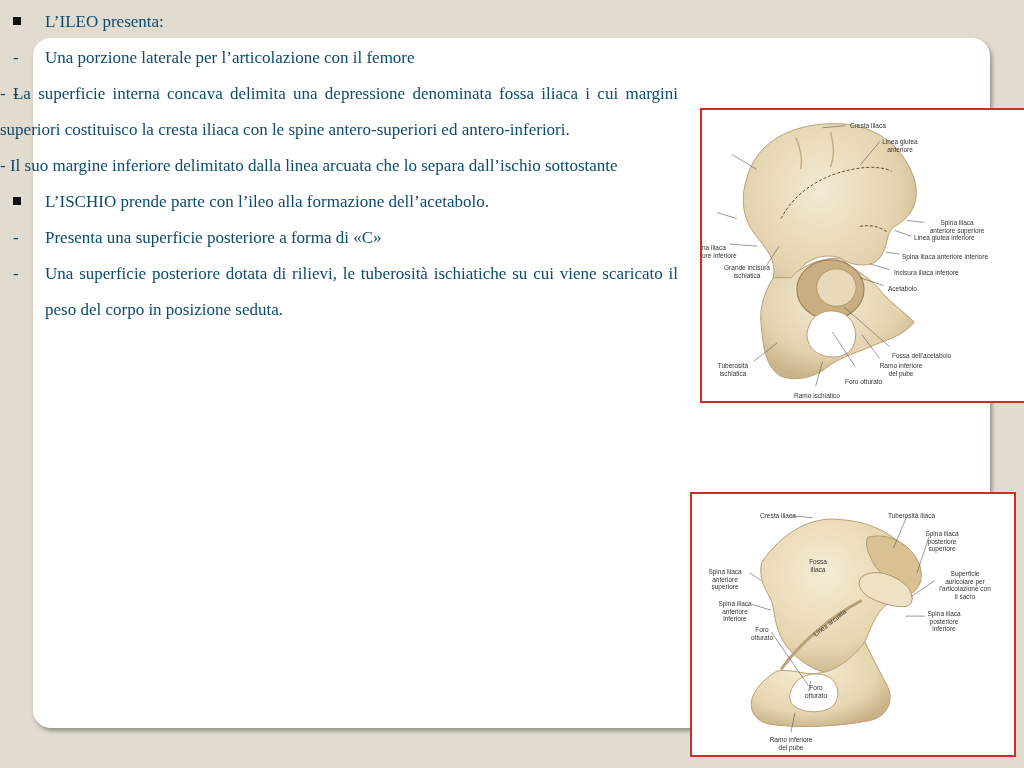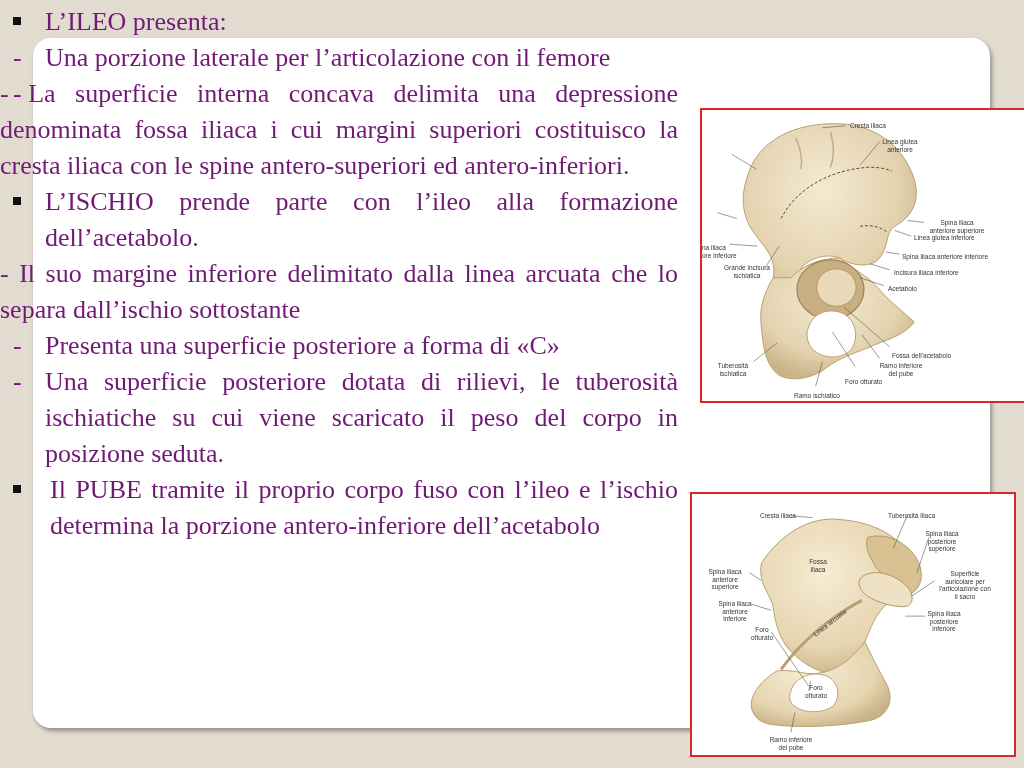"L’ILEO presenta:" .text-block { color: #701a75 -> #0c4a6e; font-size: 26px -> 17px }
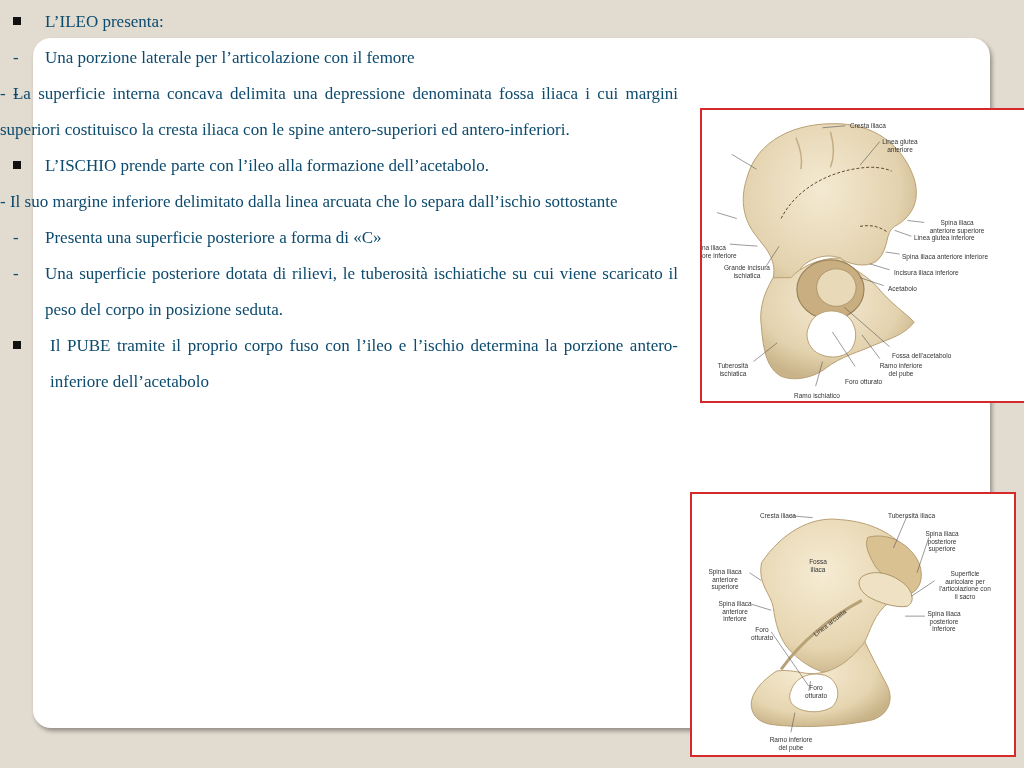"L’ISCHIO prende parte con l’ileo" p.para { order: before "- Il suo margine inferiore" -> after "- Il suo margine inferiore" }
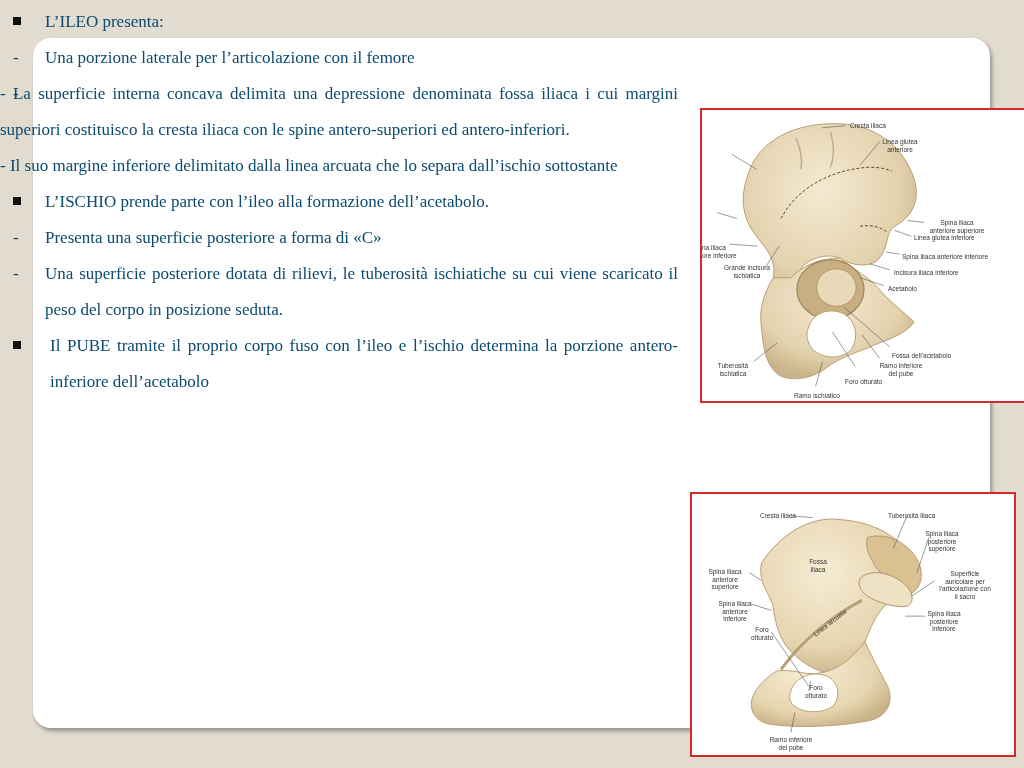"Il PUBE tramite il proprio" p.para { html: <p> <span></span> <span>Il PUBE tramite il proprio corpo fuso con l’ileo e l’ischio determina la porzione antero-inferiore dell’acetabolo</span> </p> -> none }
